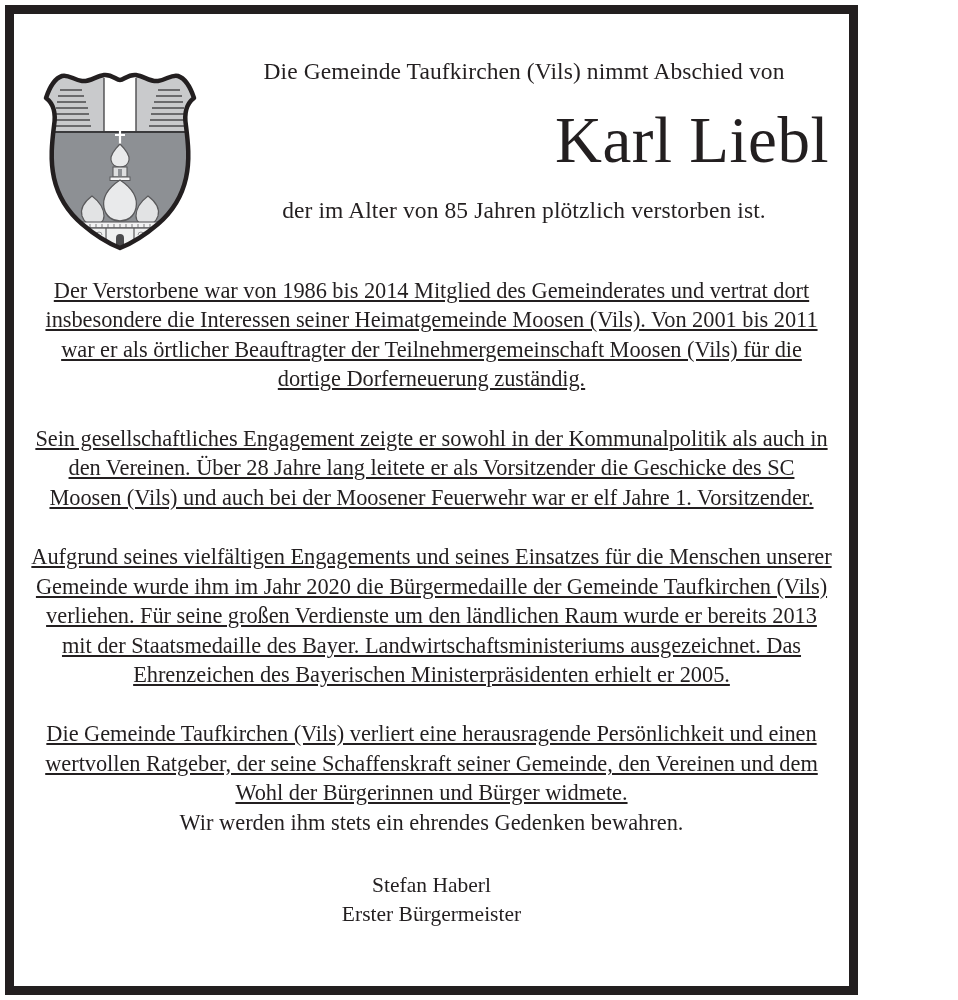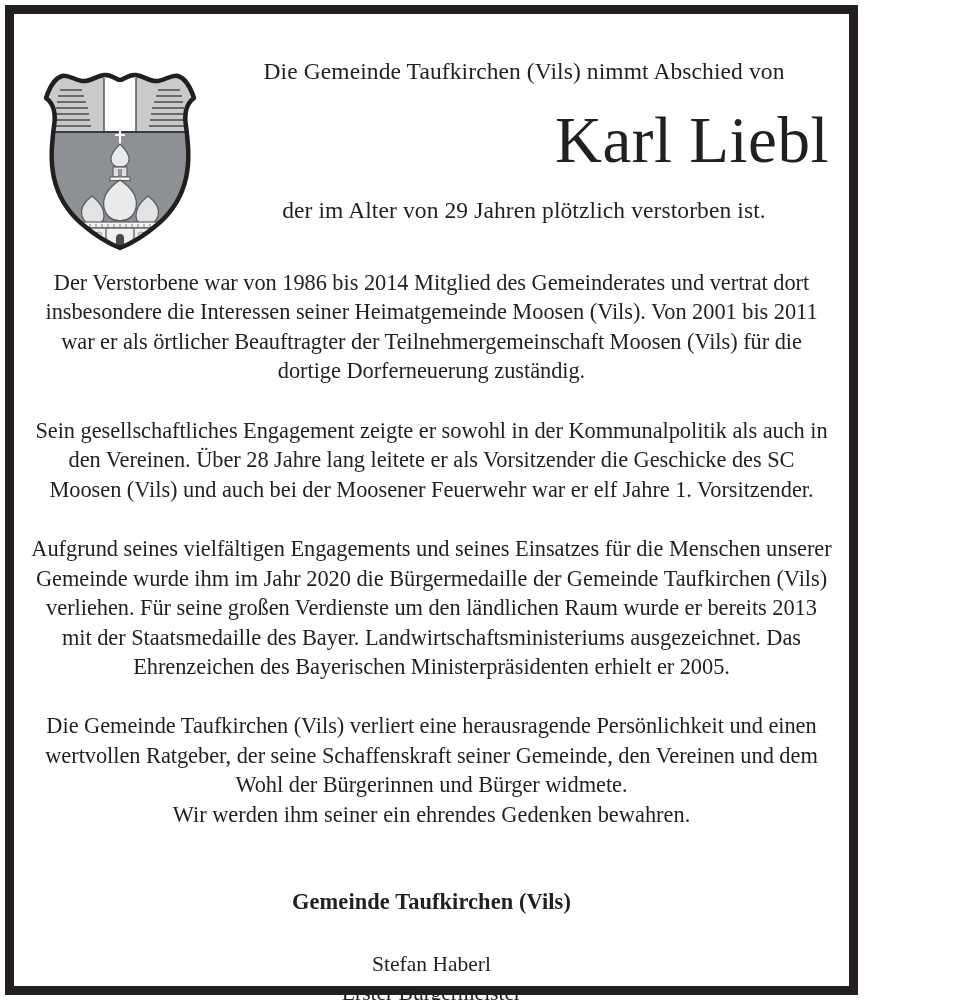"der im Alter von 29" div.line-age { text: 29 -> 85 }
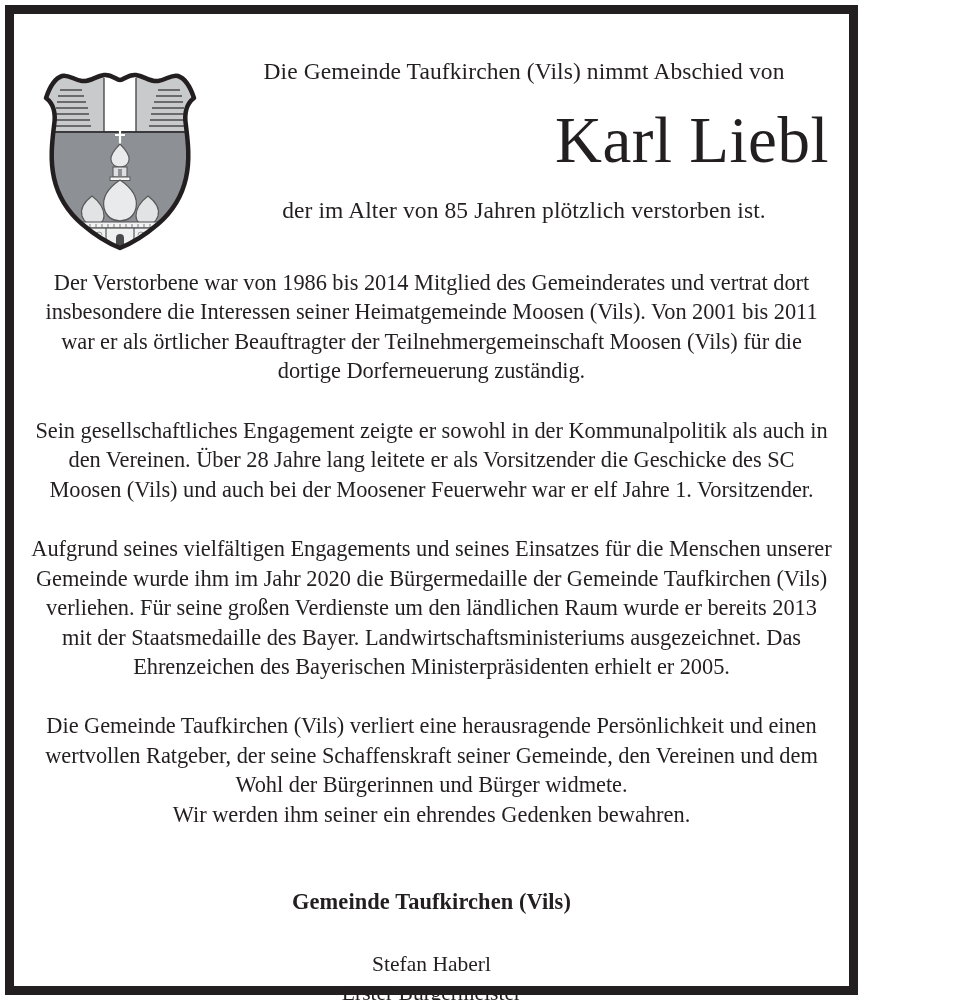"Der Verstorbene war von 1986" .para { margin: 4px 0 30px 0 -> 12px 0 30px 0; text-decoration: none -> underline }
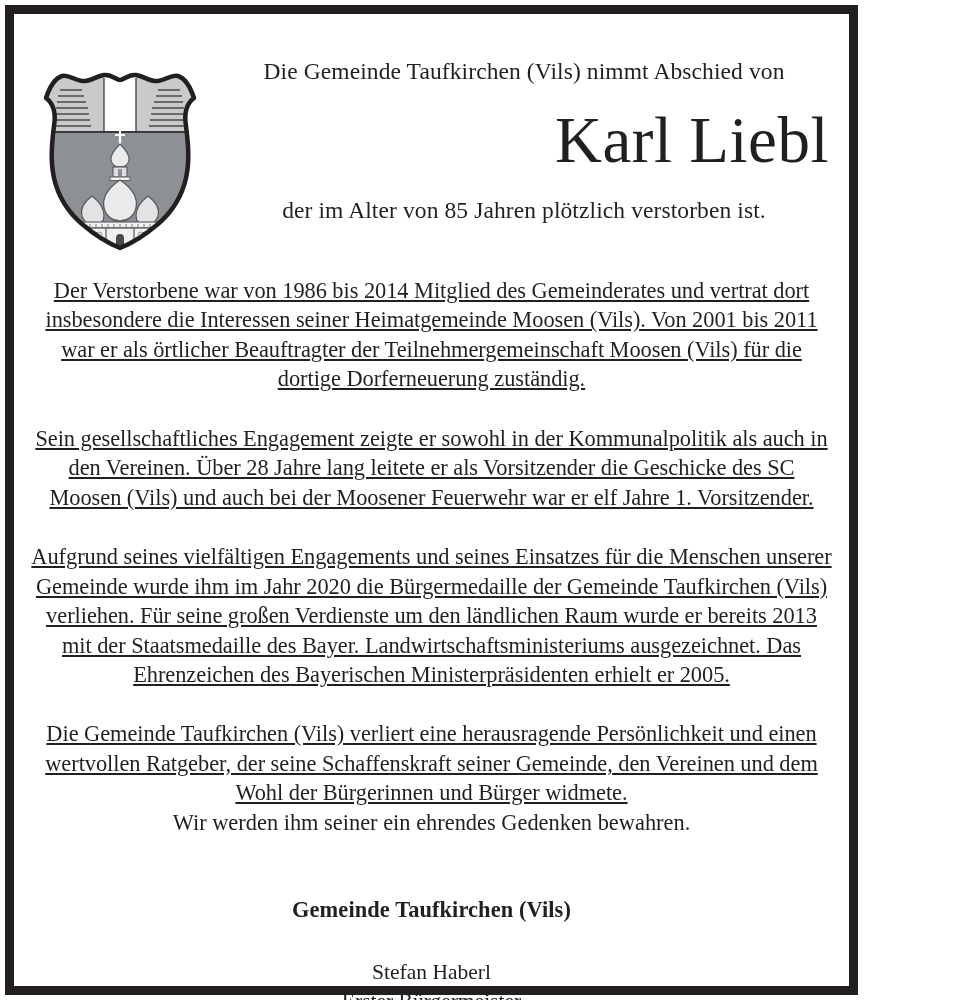"Wir werden ihm seiner ein" div { text: seiner -> stets }
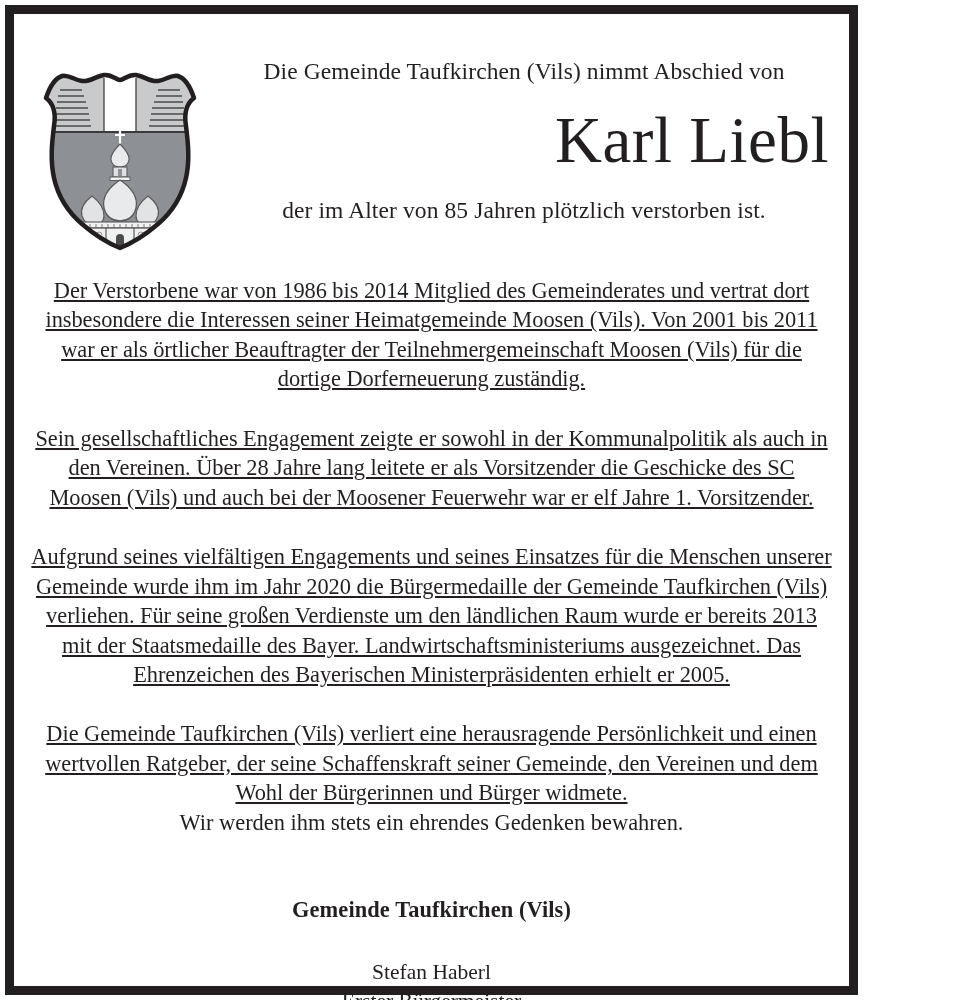"Gemeinde Taufkirchen (Vils)" div.authority { html: <div>Gemeinde Taufkirchen (Vils)</div> -> none }
